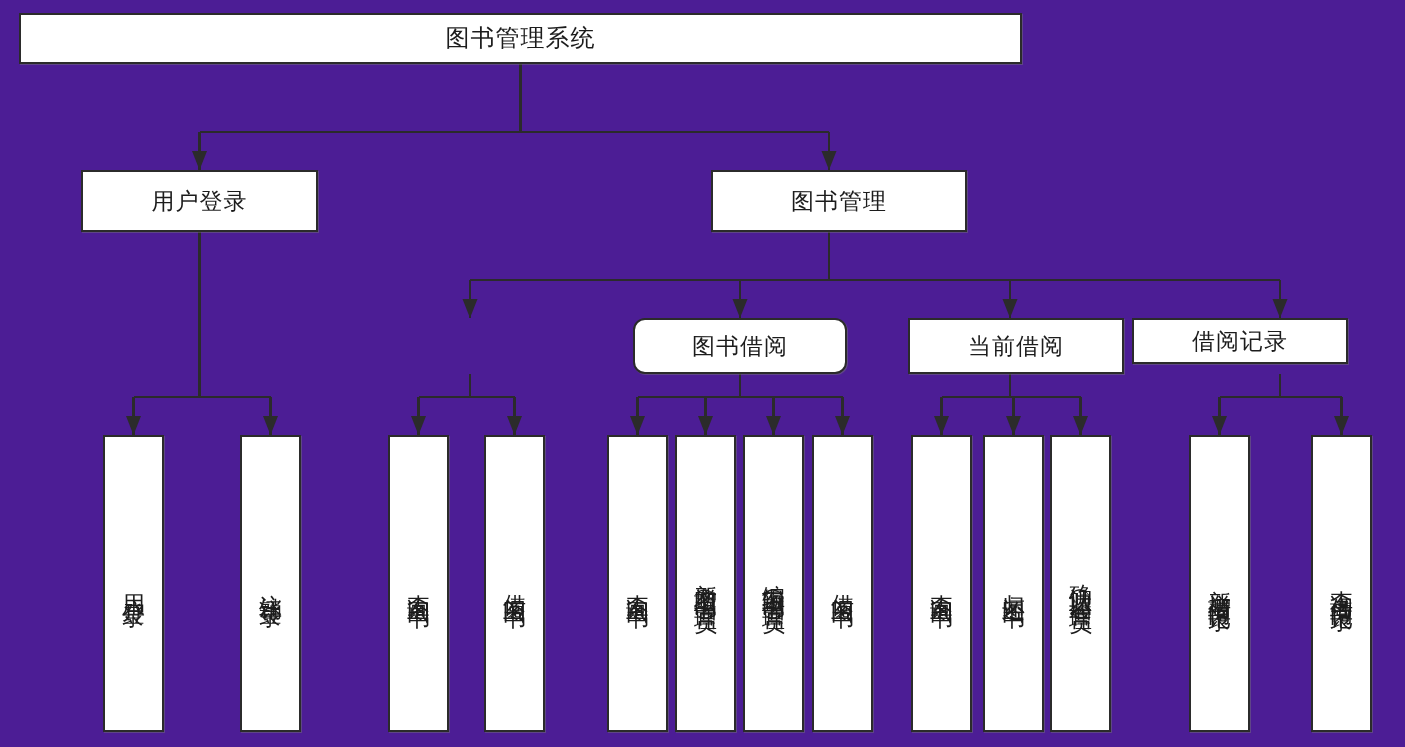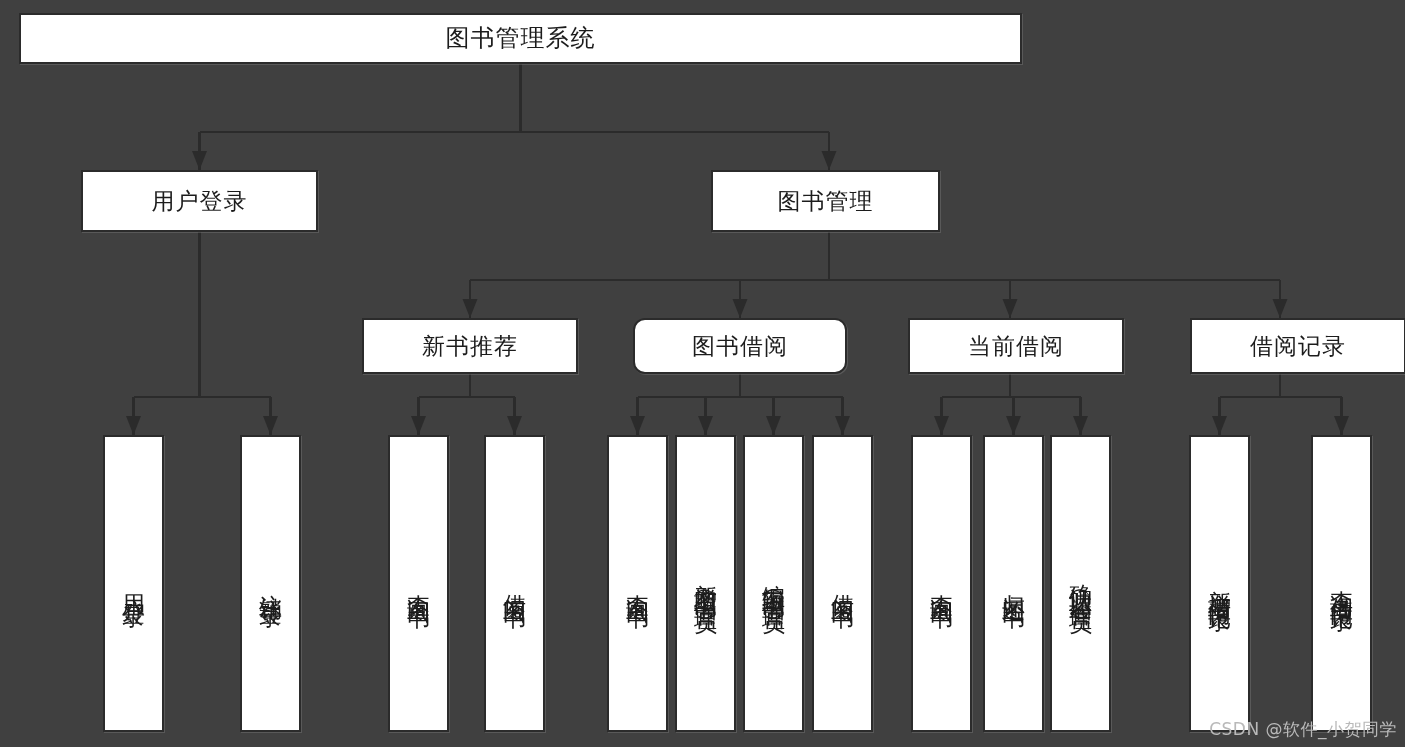"图书管理系统" #diagram { background: #404040 -> #4c1d95 }
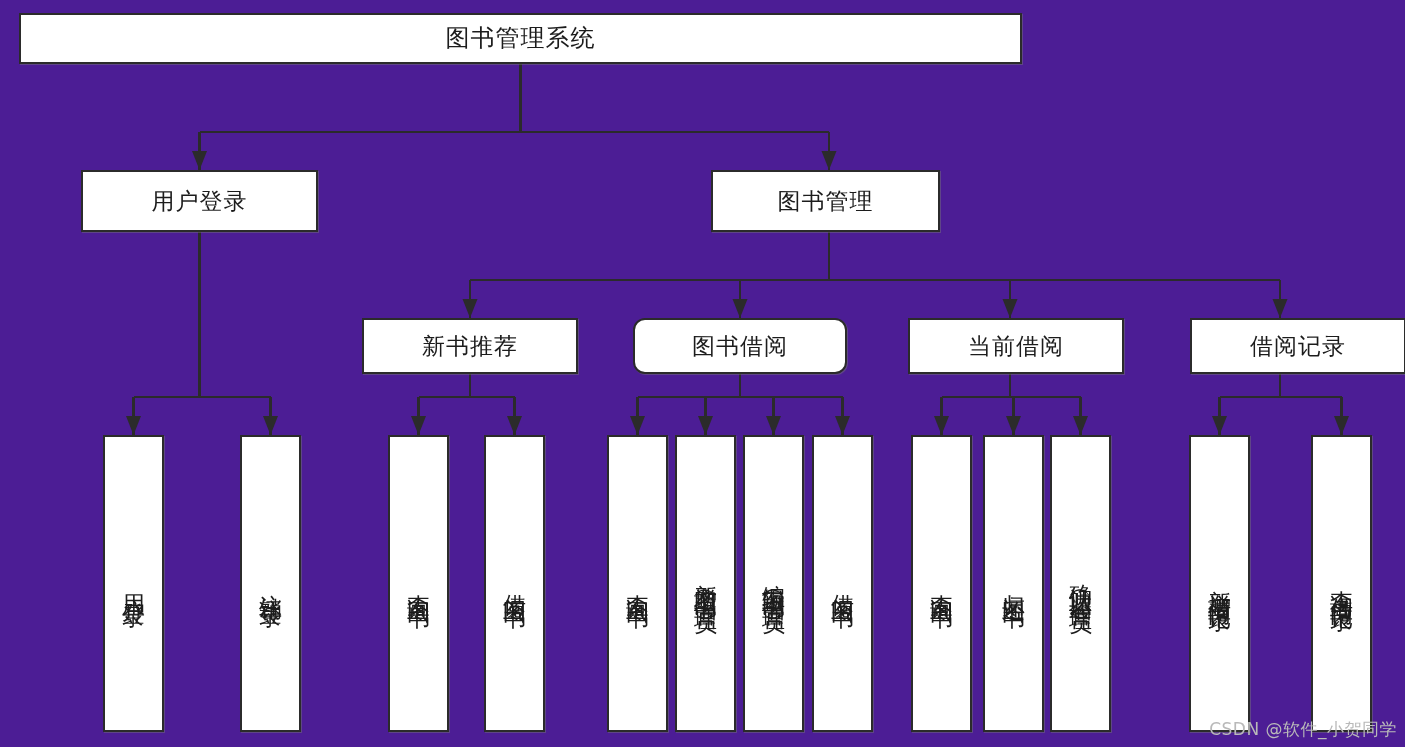"图书管理" div.node { width: 229px -> 256px }
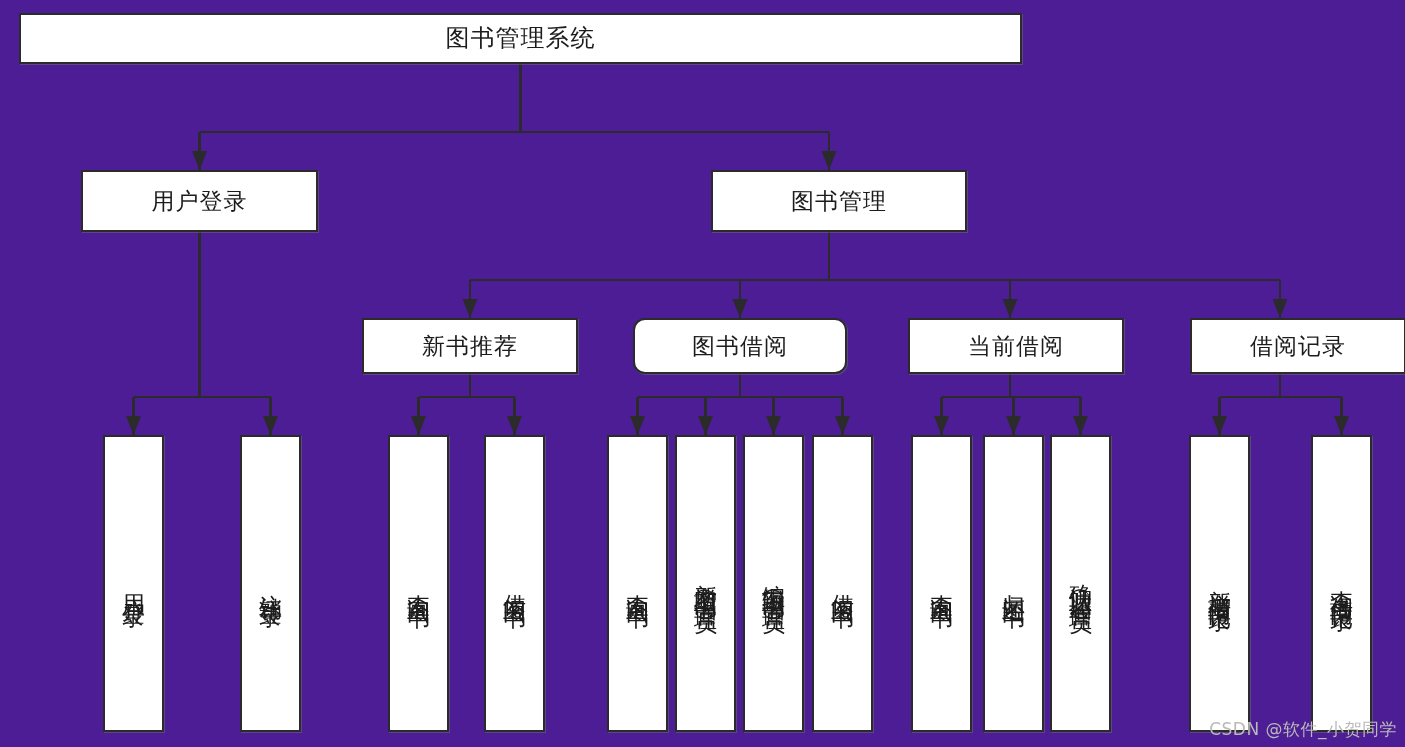"新书推荐" div.node { html: <div> <span>新书推荐</span> </div> -> none }
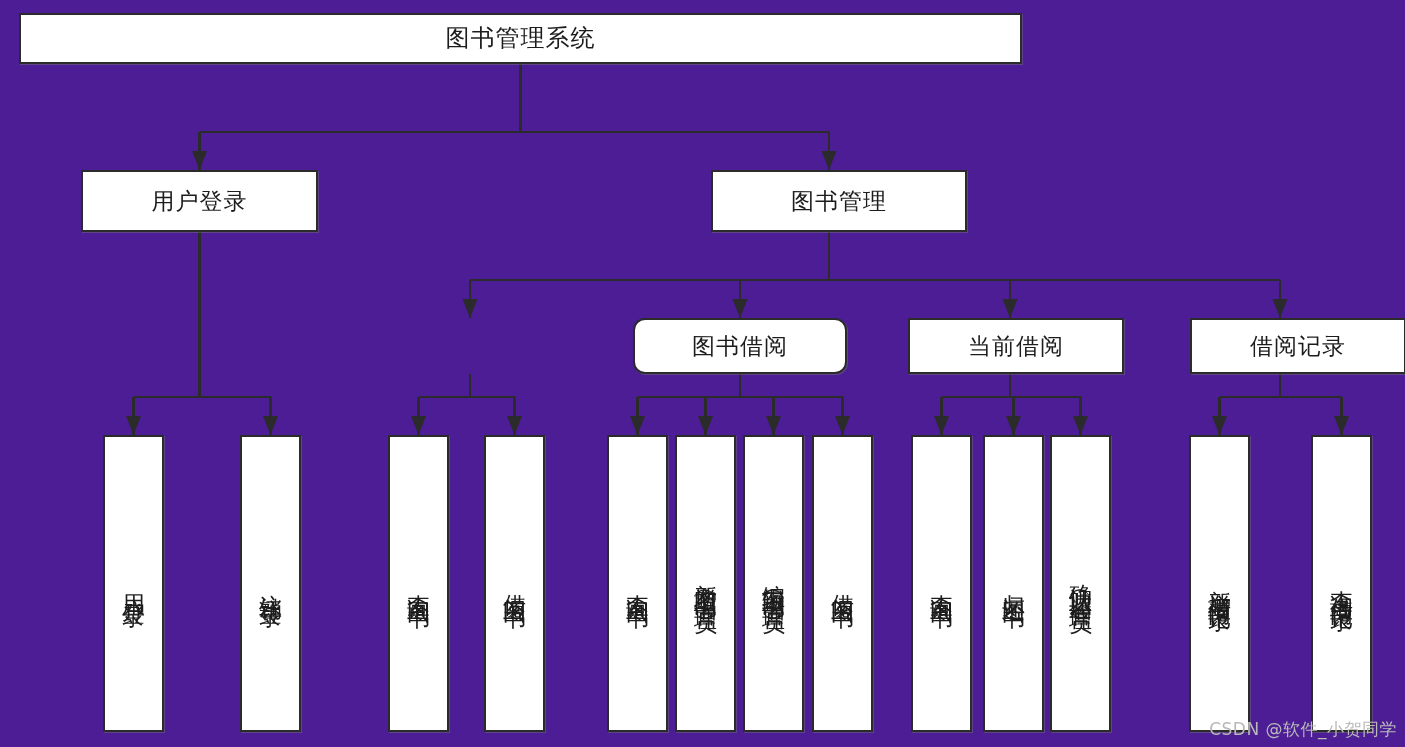"借阅记录" div.node { height: 56px -> 46px; left: 1190px -> 1132px }
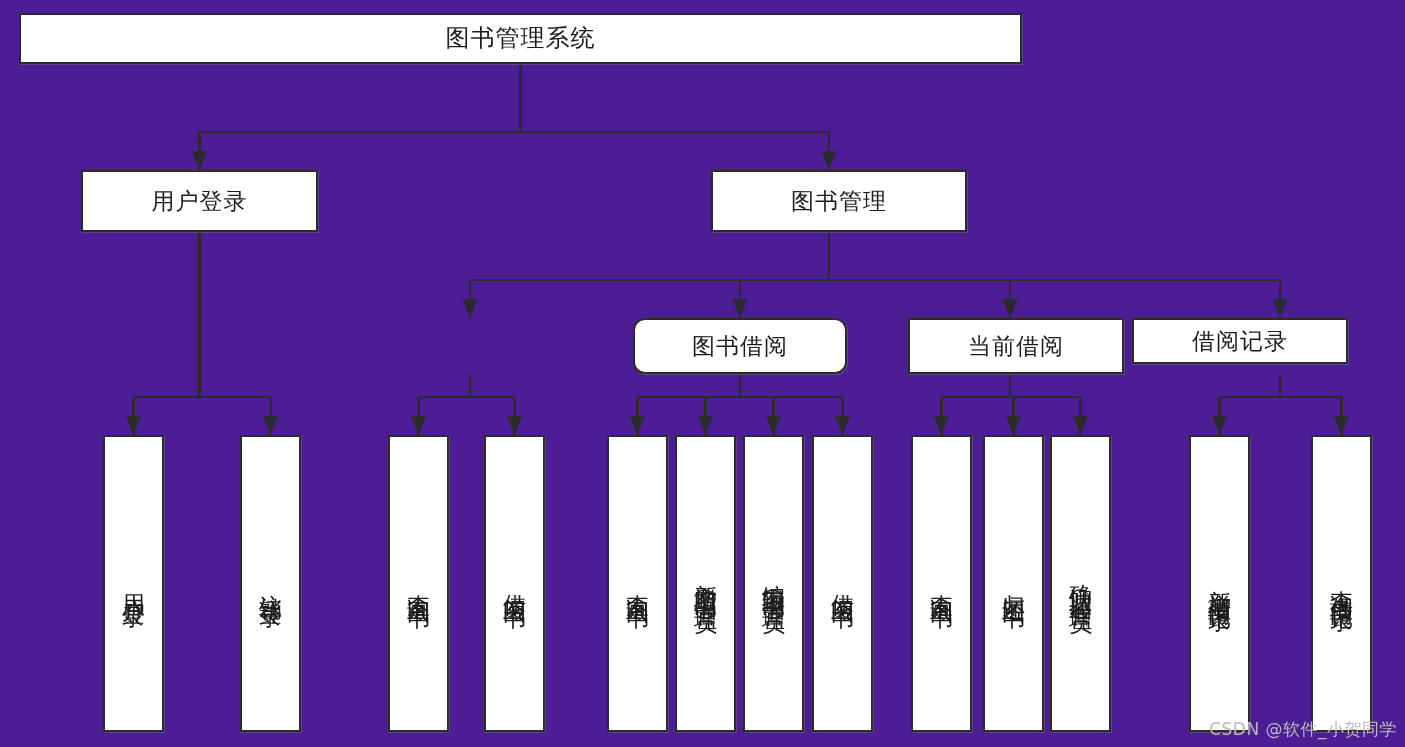"CSDN @软件_小贺同学" div { html: <div>CSDN @软件_小贺同学</div> -> none }
